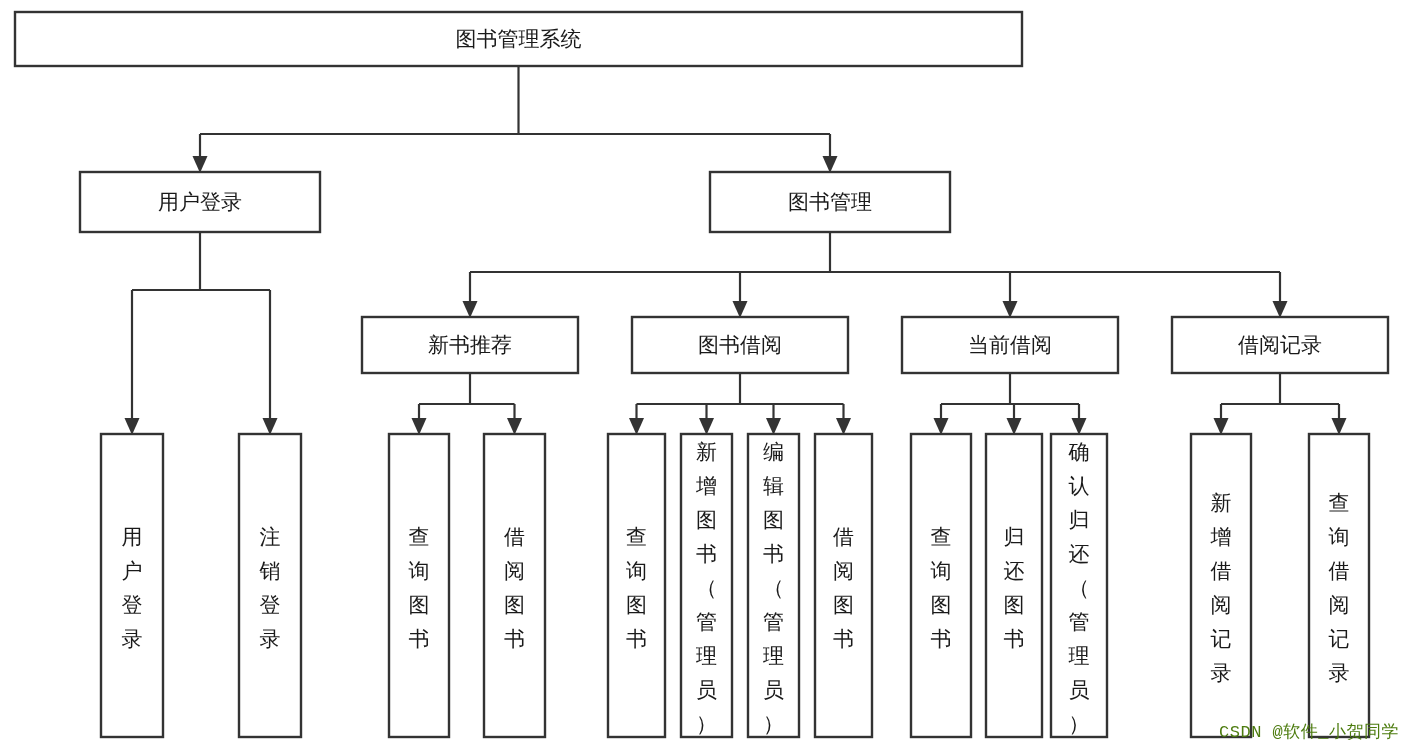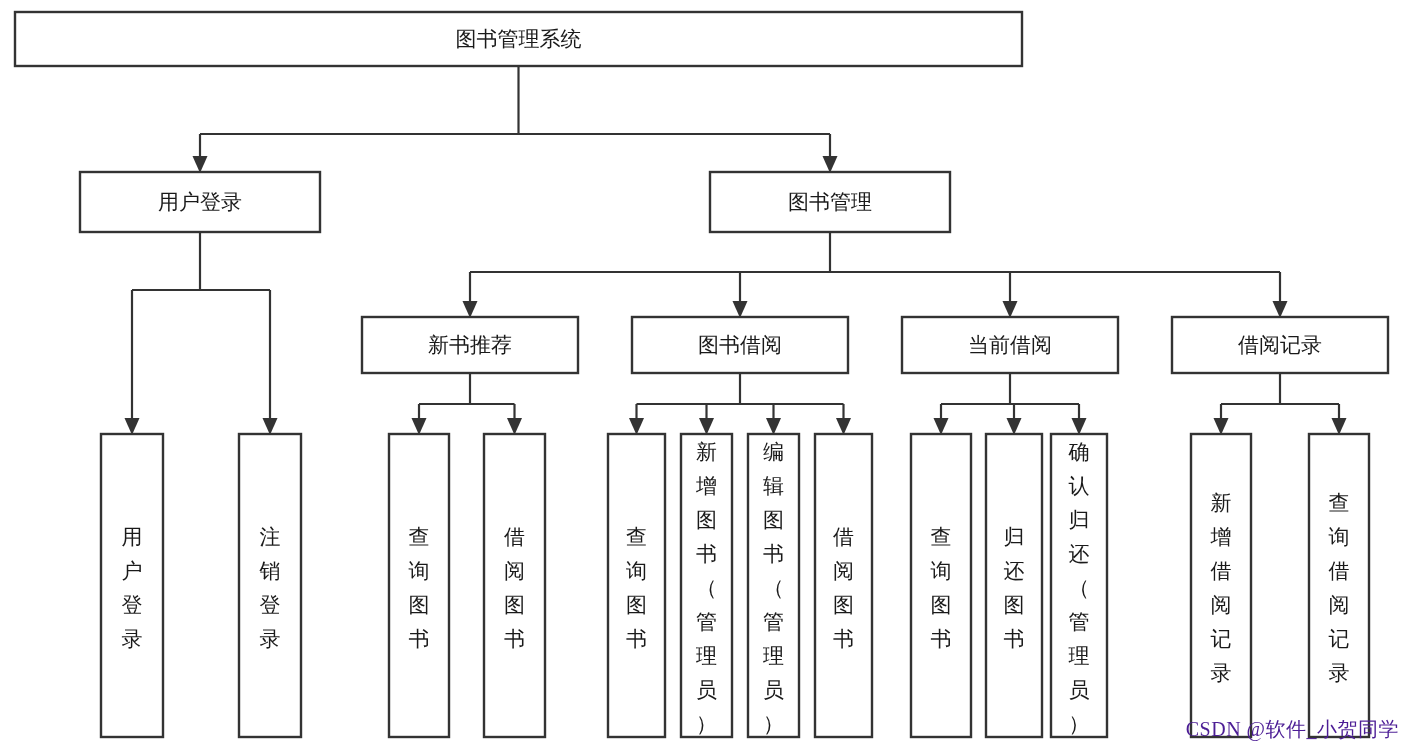"CSDN @软件_小贺同学" .watermark { color: #4c1d95 -> #4d7c0f; font-family: Liberation Serif, serif -> Liberation Mono, monospace; font-size: 20px -> 17px }
